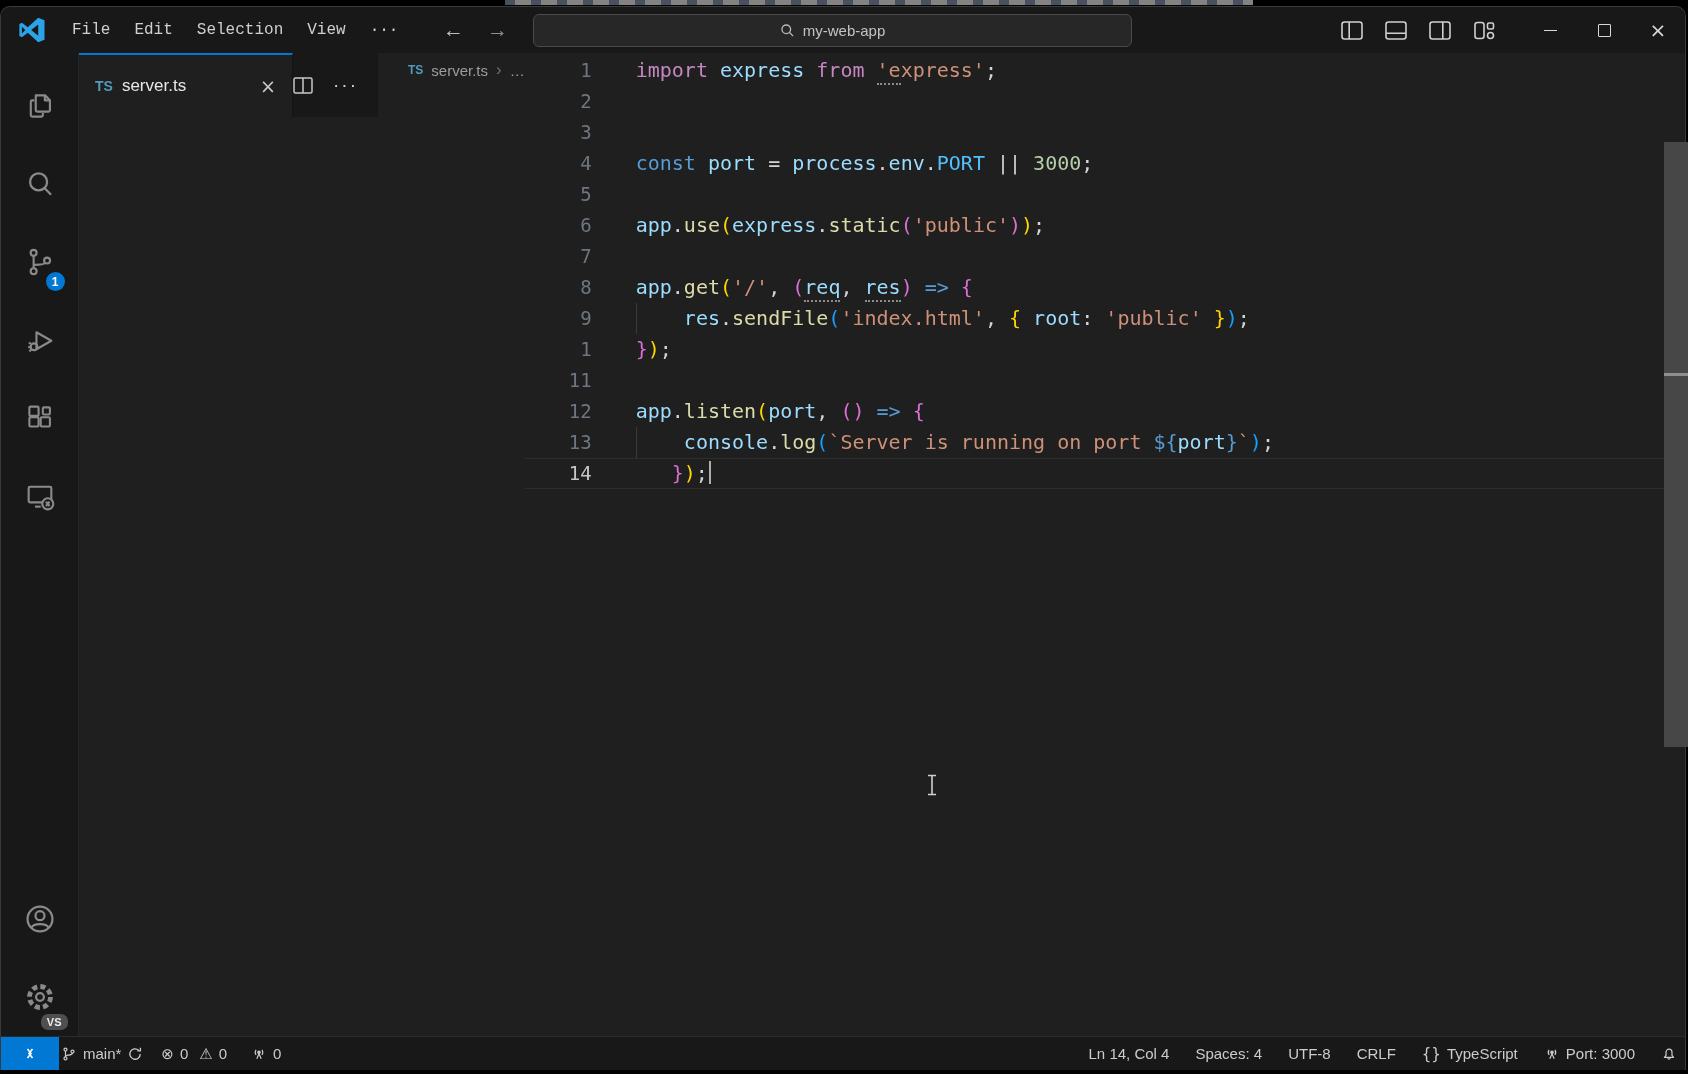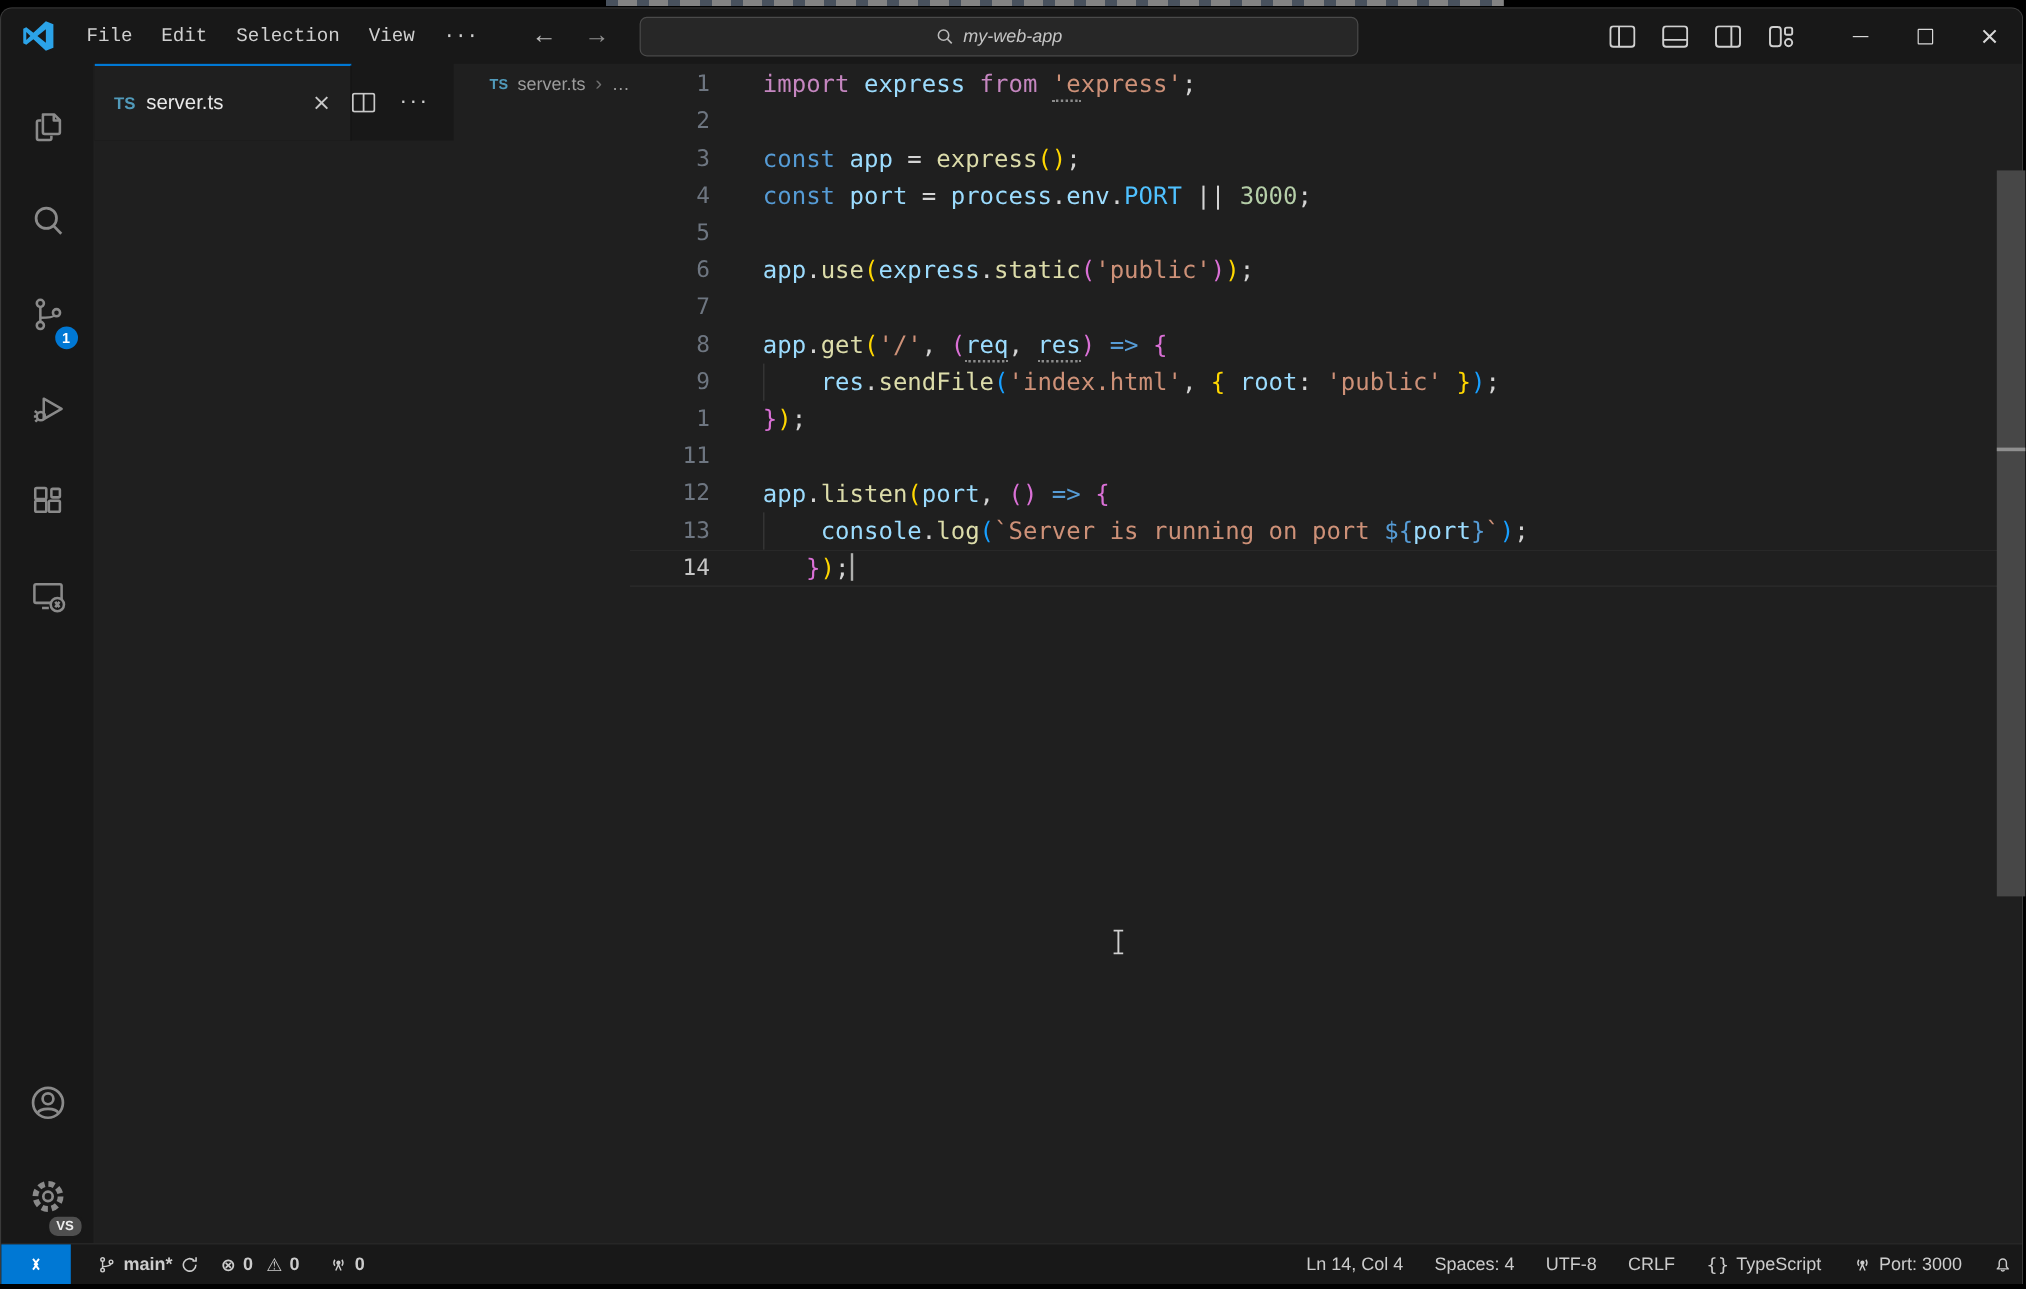"my-web-app" .searchbox { font-style: italic -> none }
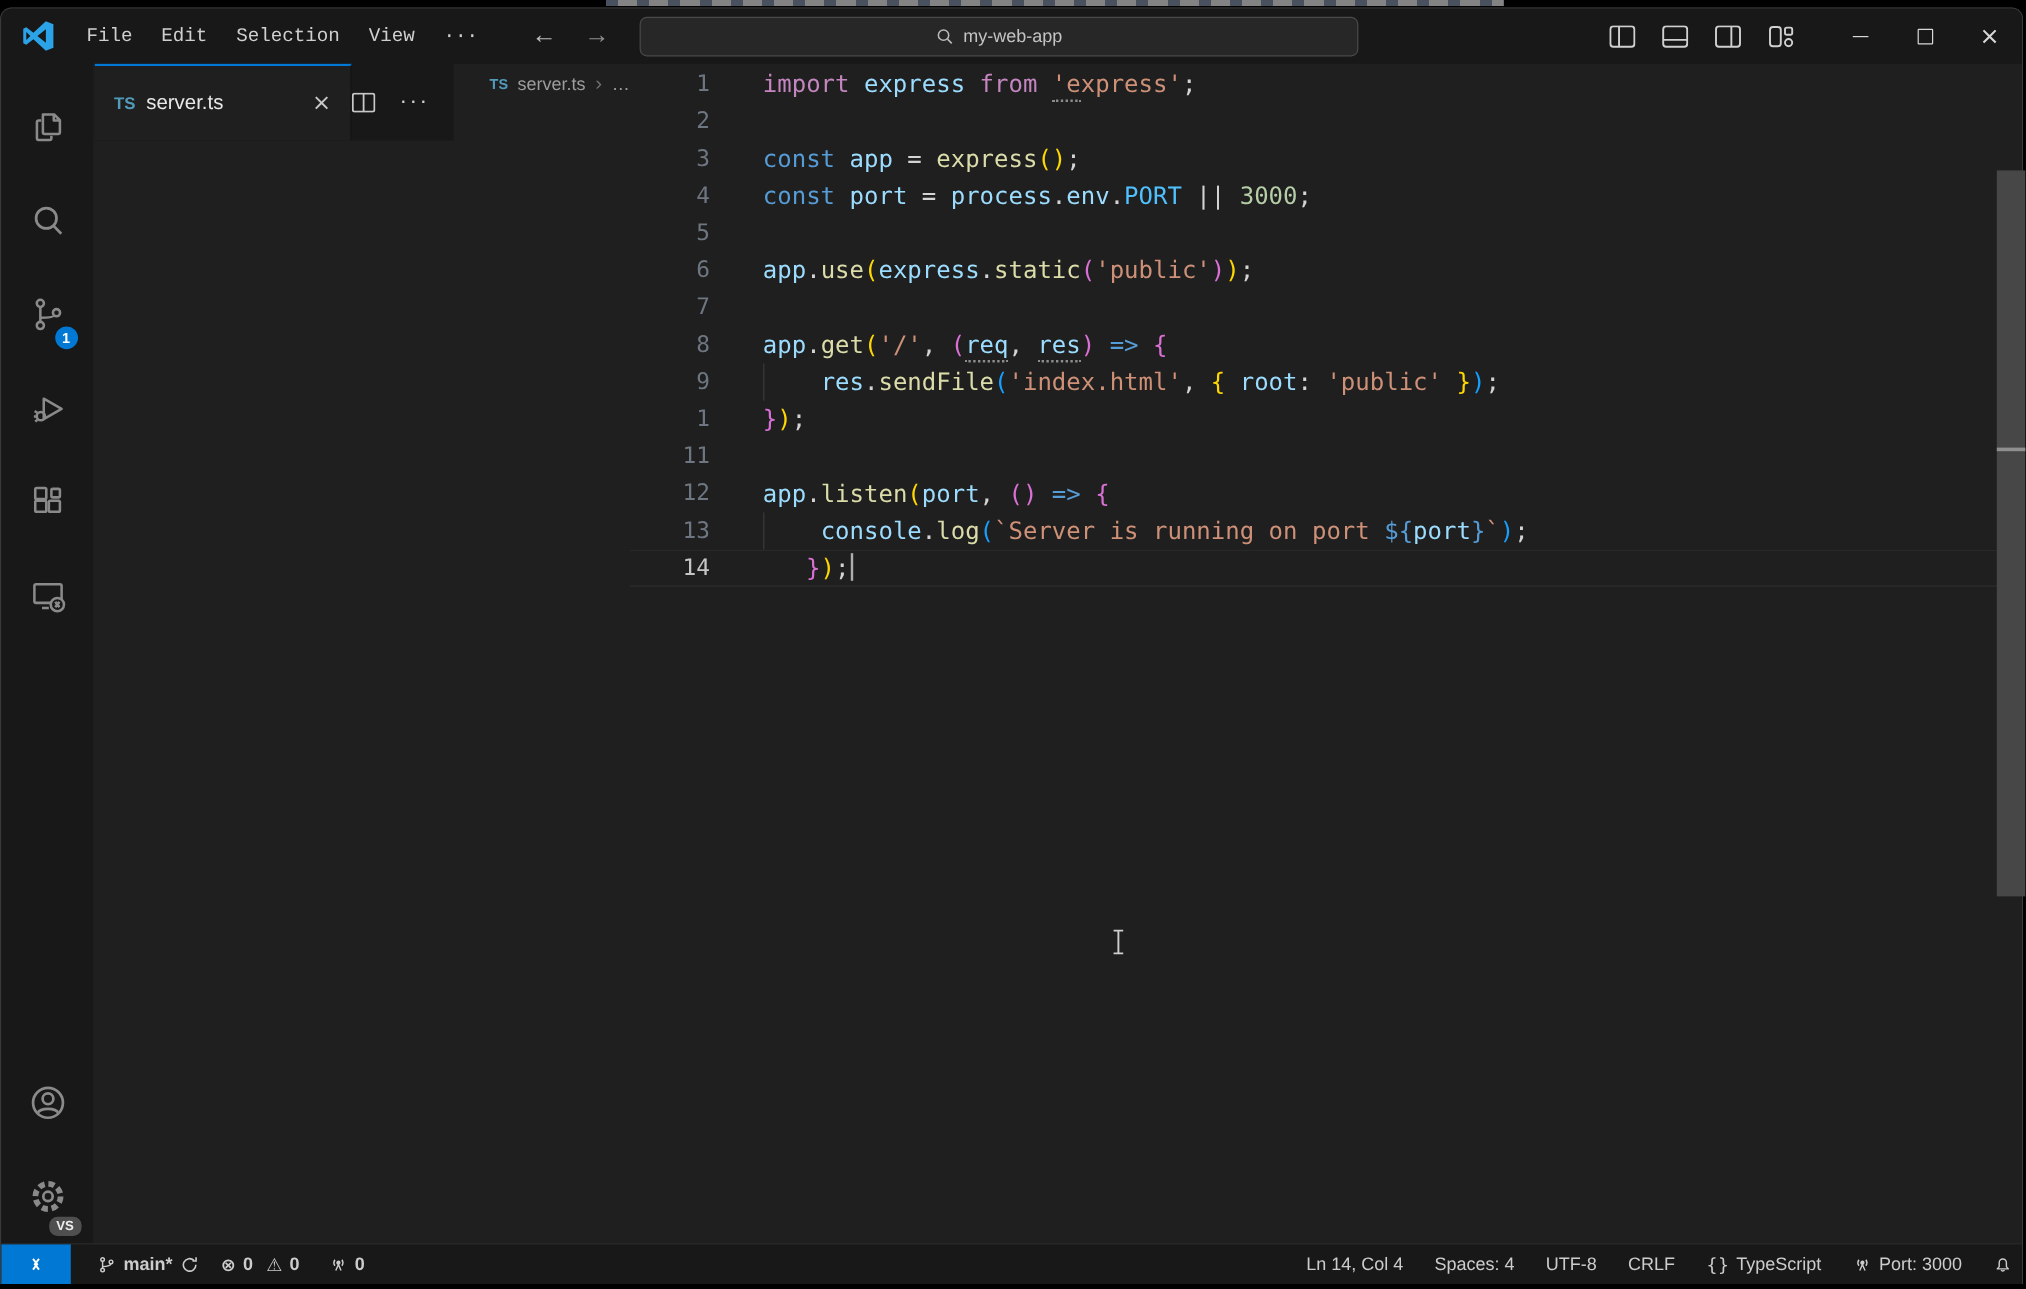"const app = express();" span.ltext { html: <span><span>const</span><span> app</span><span> =</span><span> express</span><span>(</span><span>)</span><span>;</span></span> -> none }
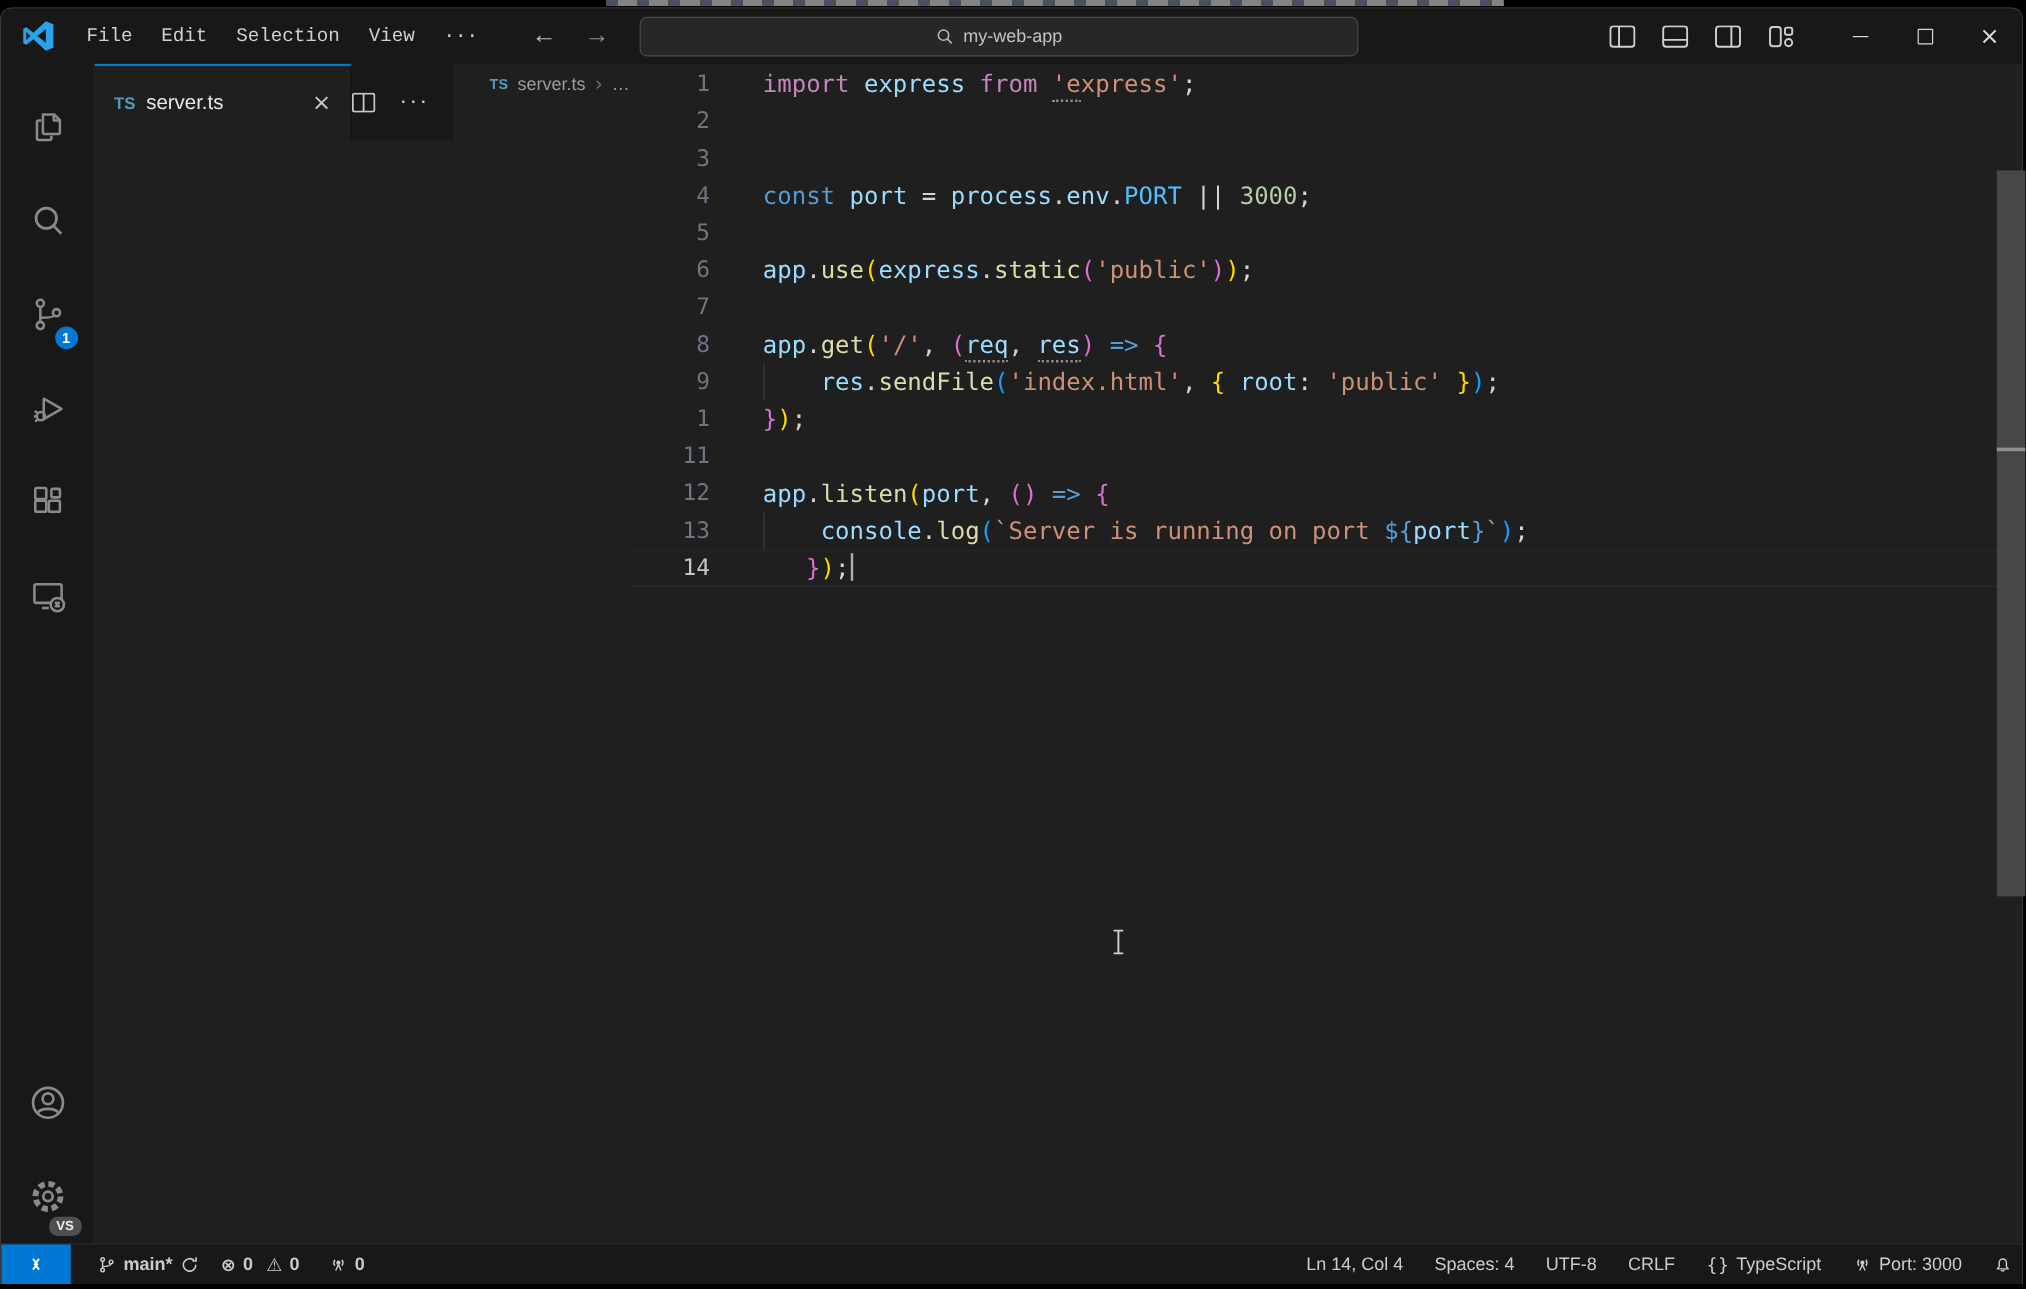"main*" .sb-left { font-weight: bold -> none; padding-left: 22px -> 2px }
